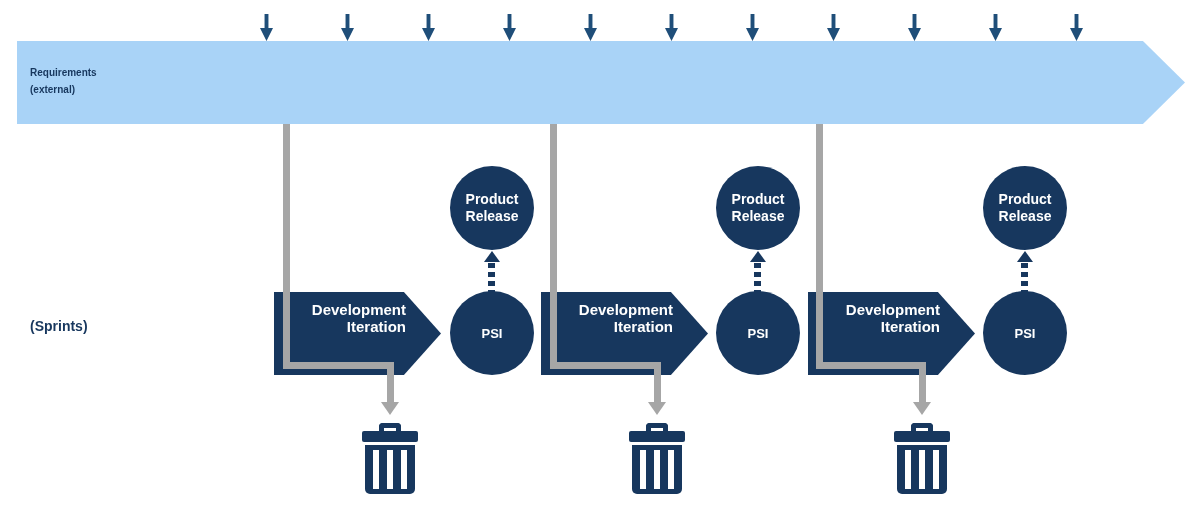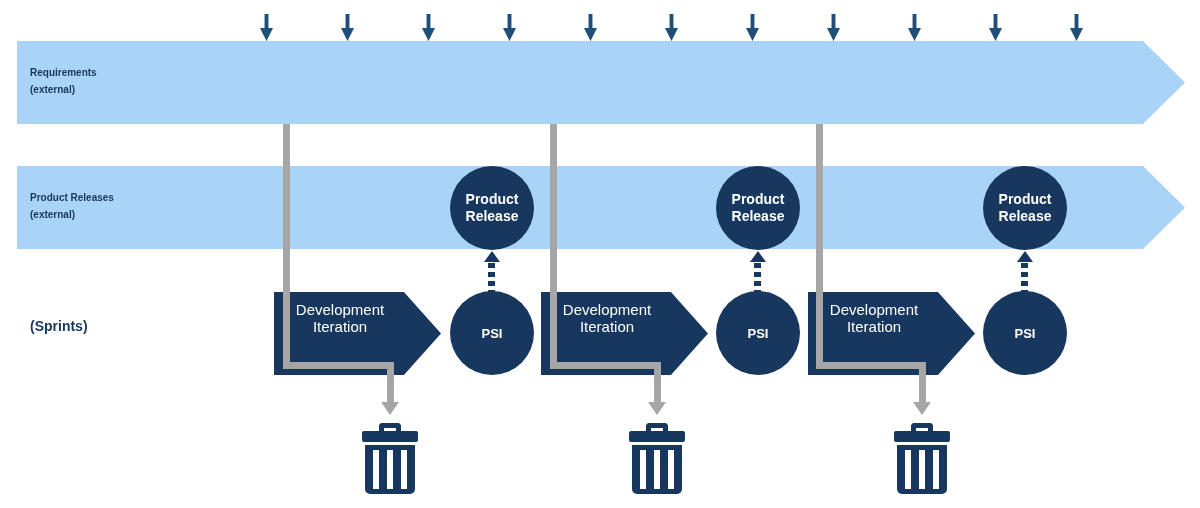"Product Releases" div.band { html: <div> <div> <div>Product Releases</div> <div>(external)</div> </div> </div> -> none }
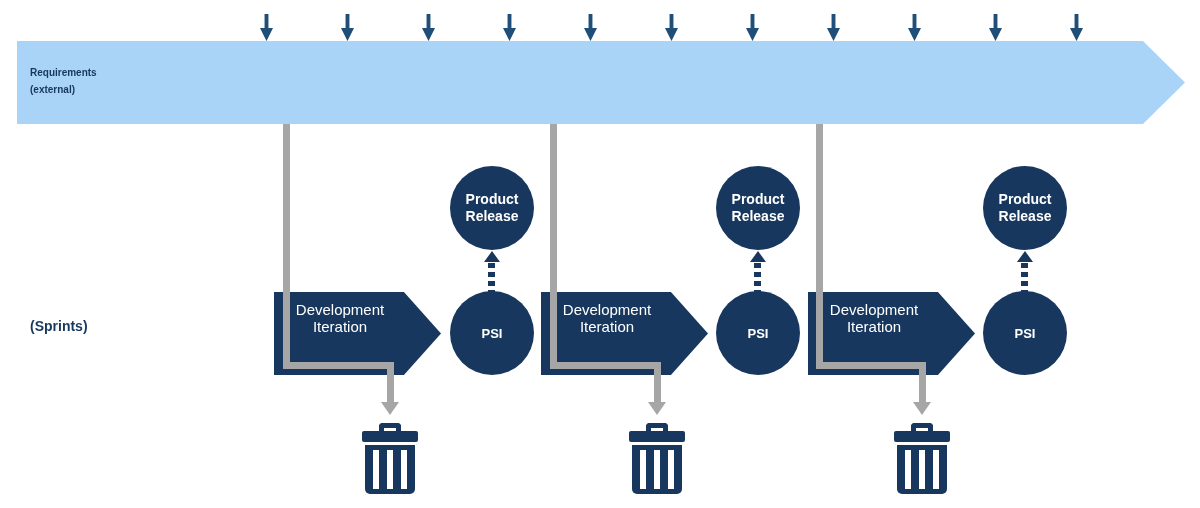"Development" .dev-text { font-weight: normal -> bold; text-align: center -> right }
